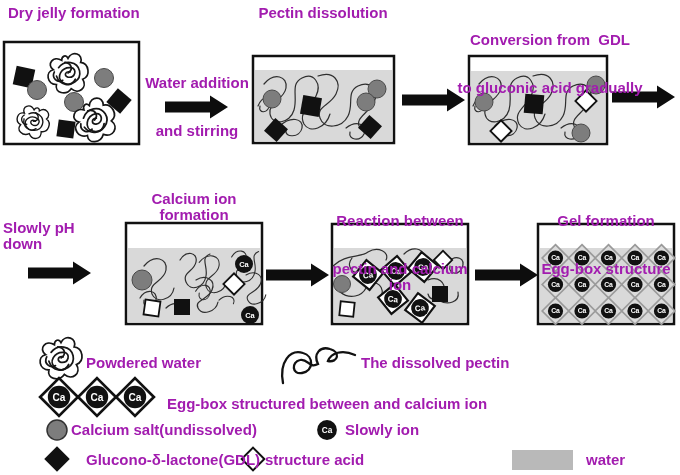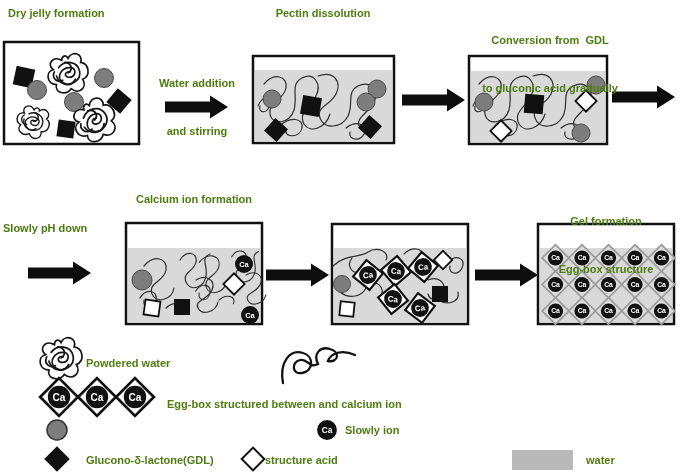"Dry jelly formation" .txt { color: #4d7c0f -> #a21caf; font-size: 11px -> 15px }
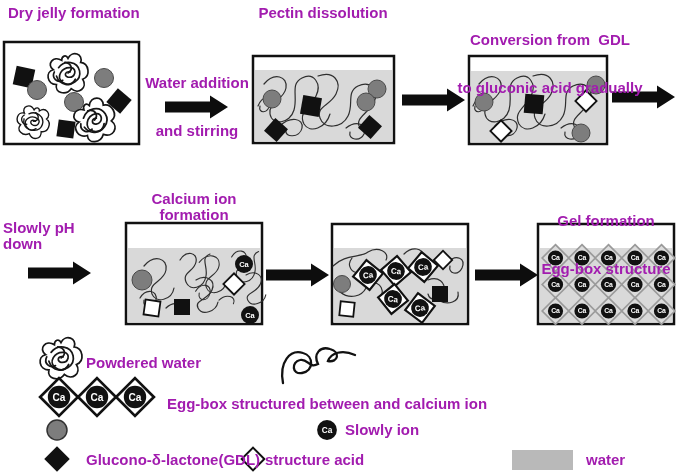"Reaction between" div.txt { html: none -> <div> <div>Reaction between</div> <div>pectin and calcium ion</div> </div> }
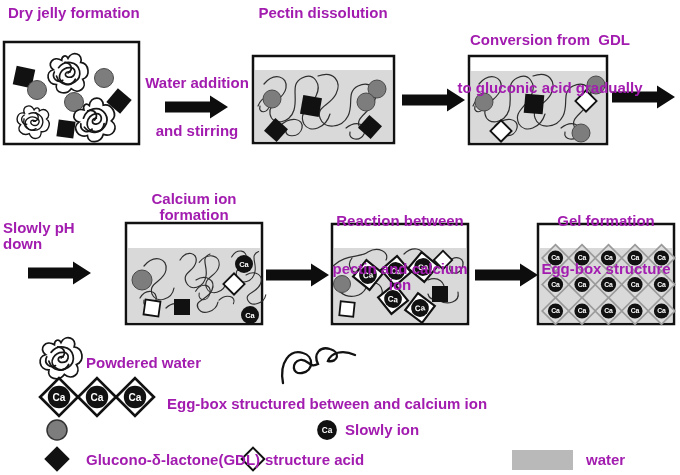"The dissolved pectin" div.txt { html: none -> <div>The dissolved pectin</div> }
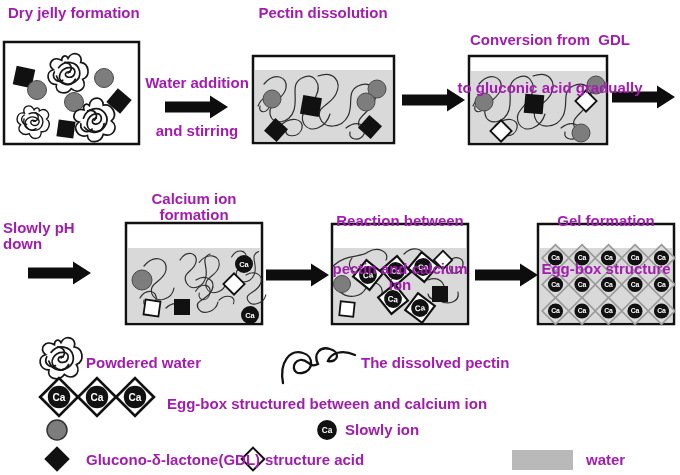"Calcium salt(undissolved)" div.txt { html: none -> <div>Calcium salt(undissolved)</div> }
